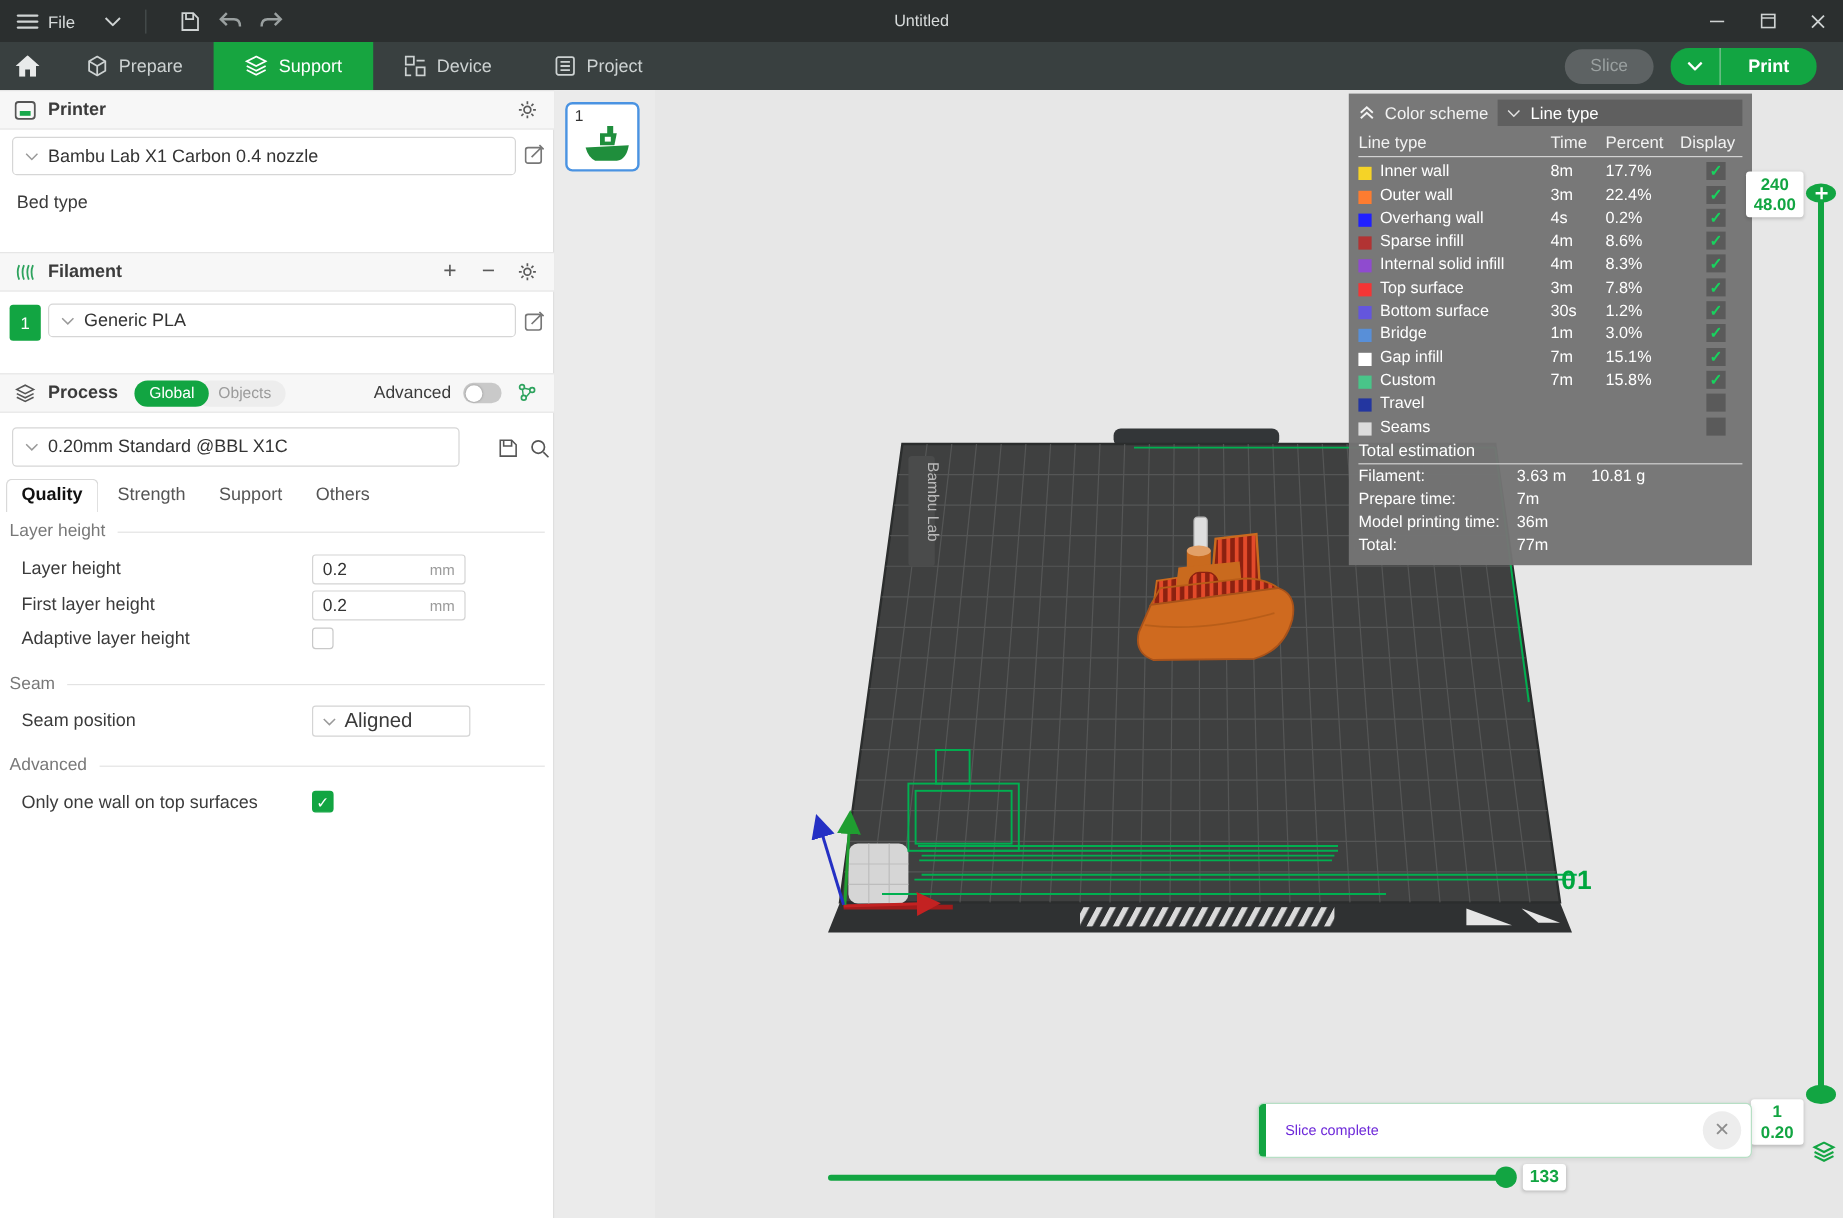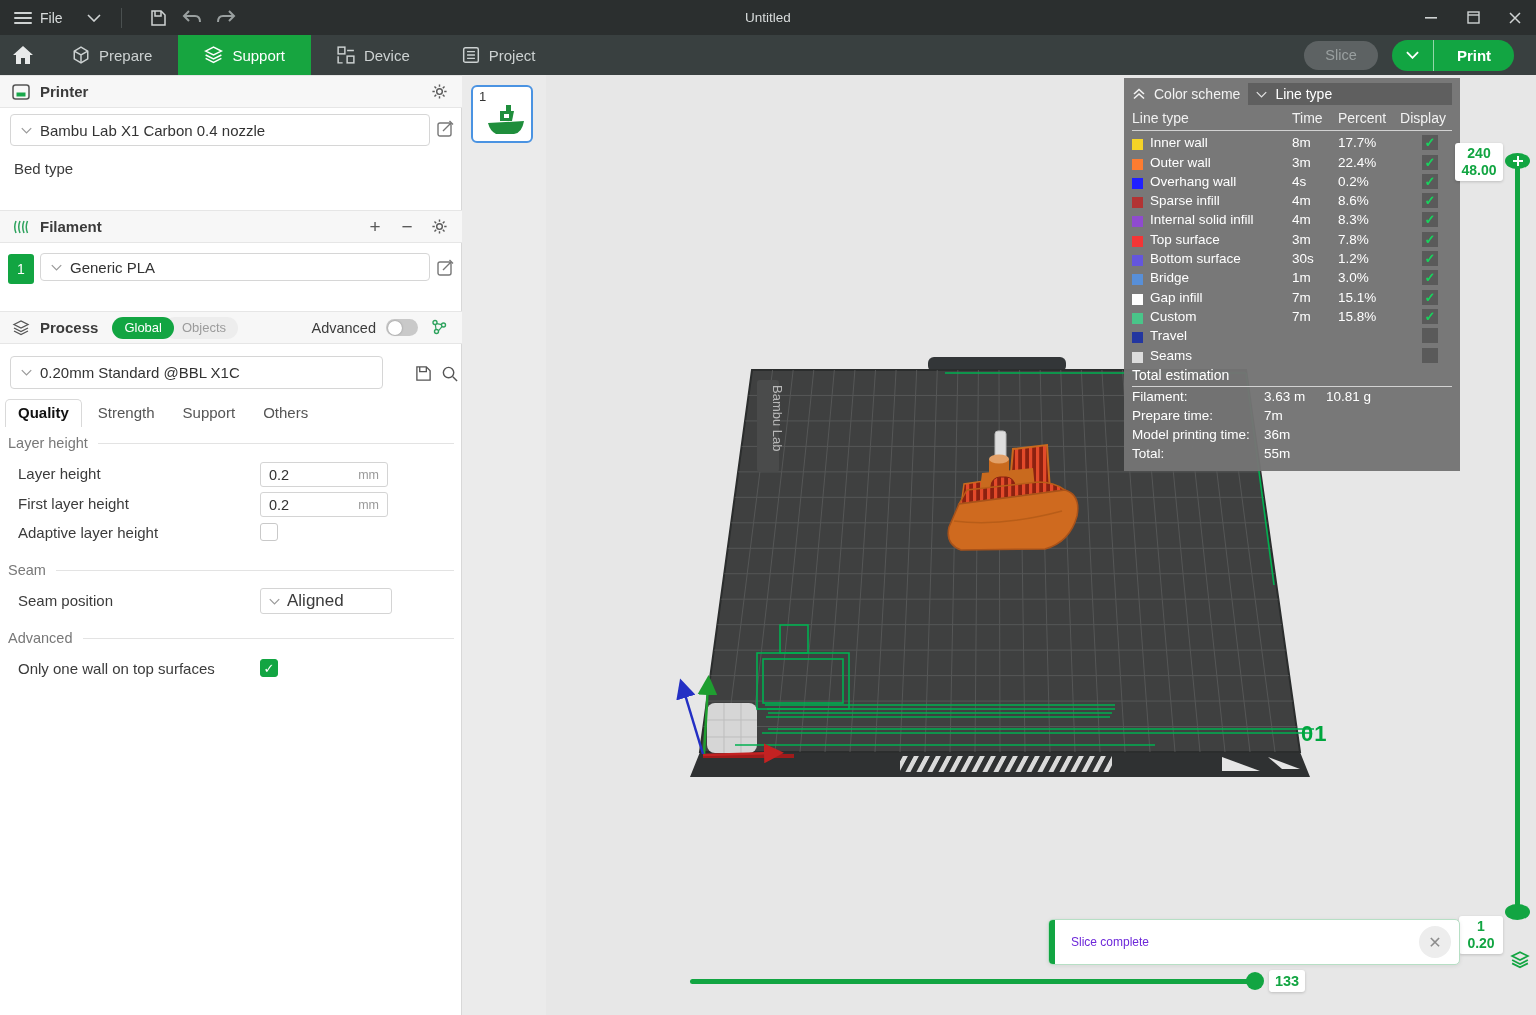"55m" span.lg-tval { text: 55m -> 77m }
